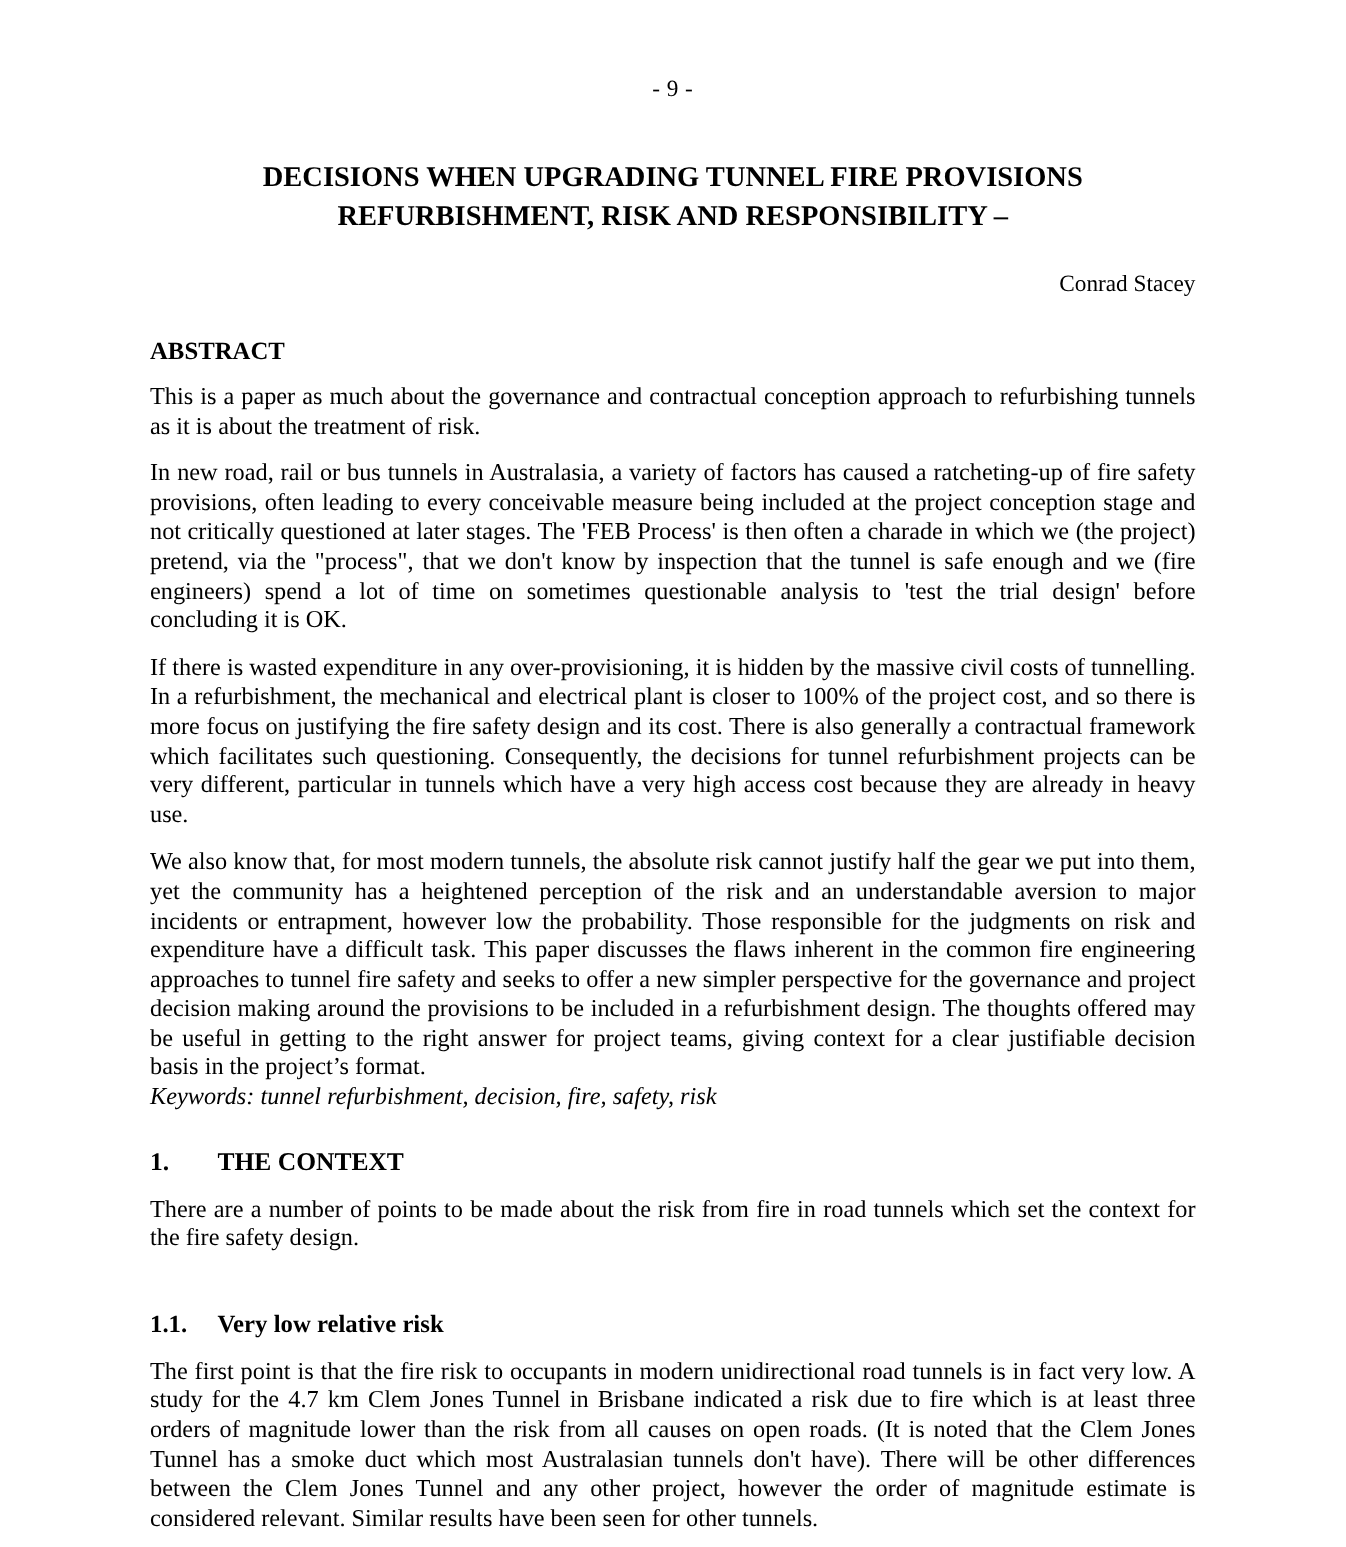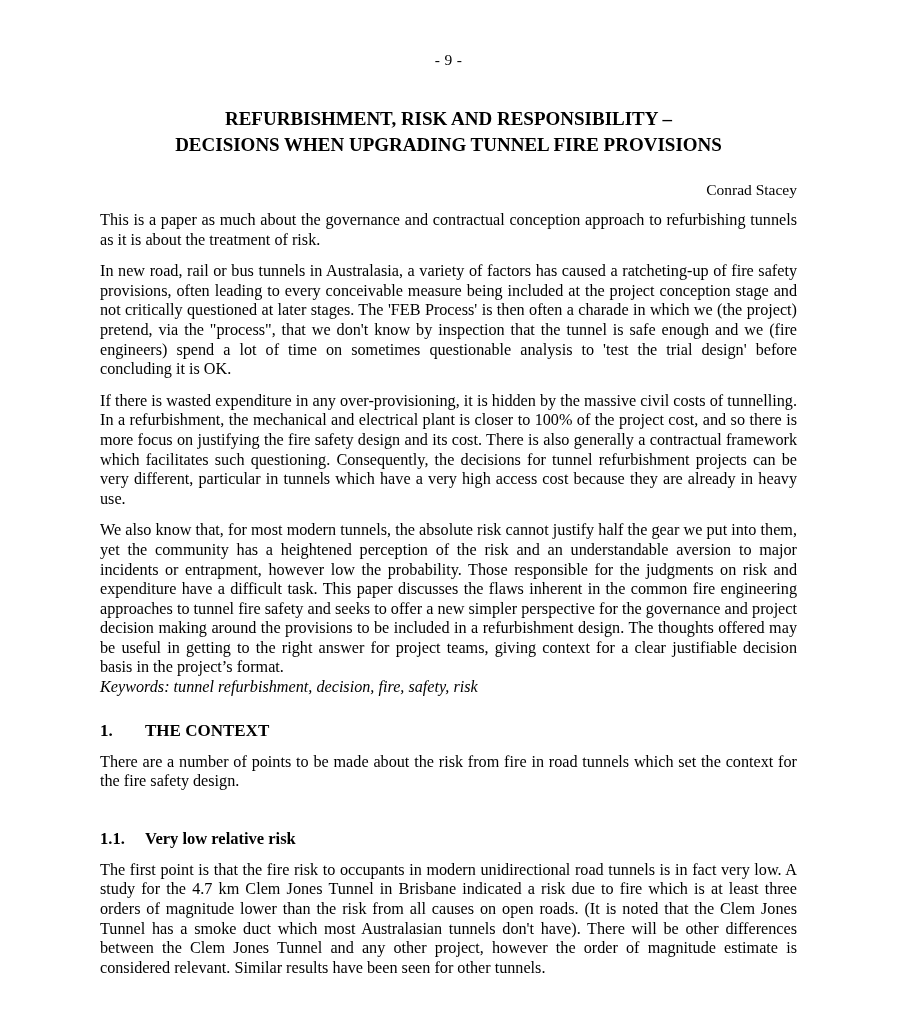"REFURBISHMENT, RISK AND RESPONSIBILITY –" div.title-line { order: before "DECISIONS WHEN UPGRADING TUNNEL FIRE" -> after "DECISIONS WHEN UPGRADING TUNNEL FIRE" }
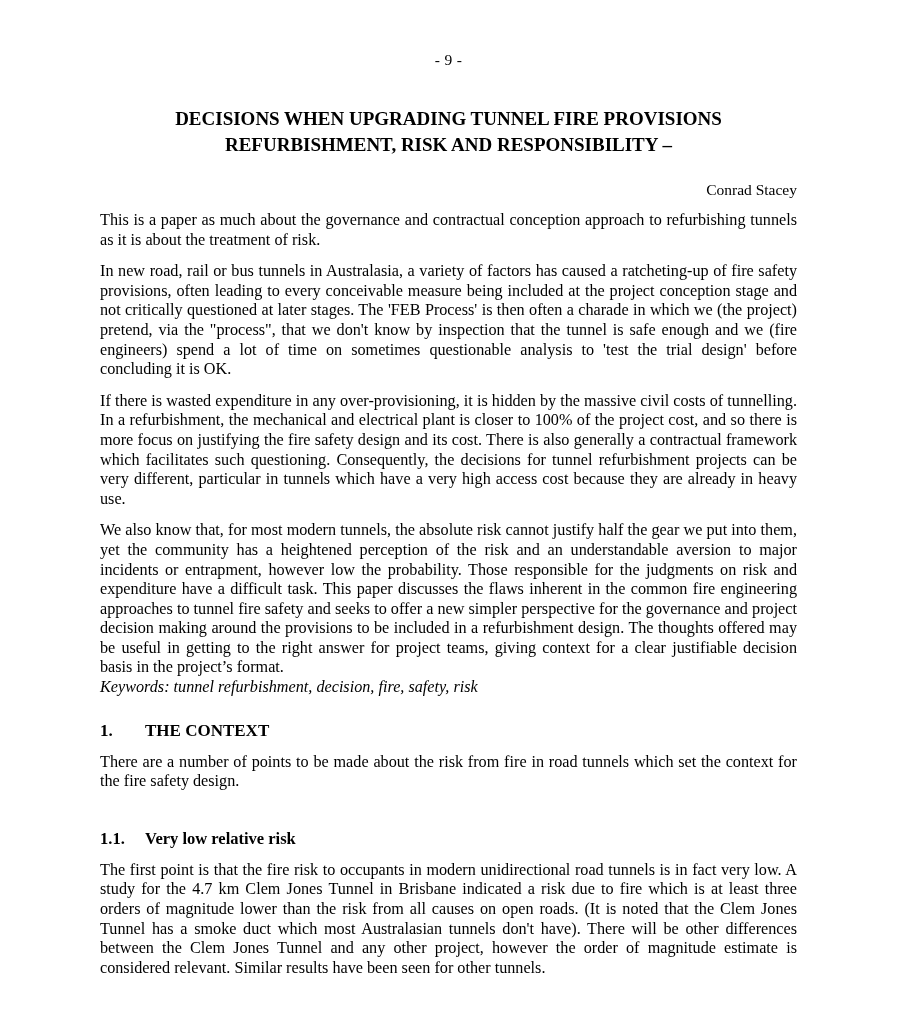"ABSTRACT" div.abstract-head { html: none -> <div>ABSTRACT</div> }
